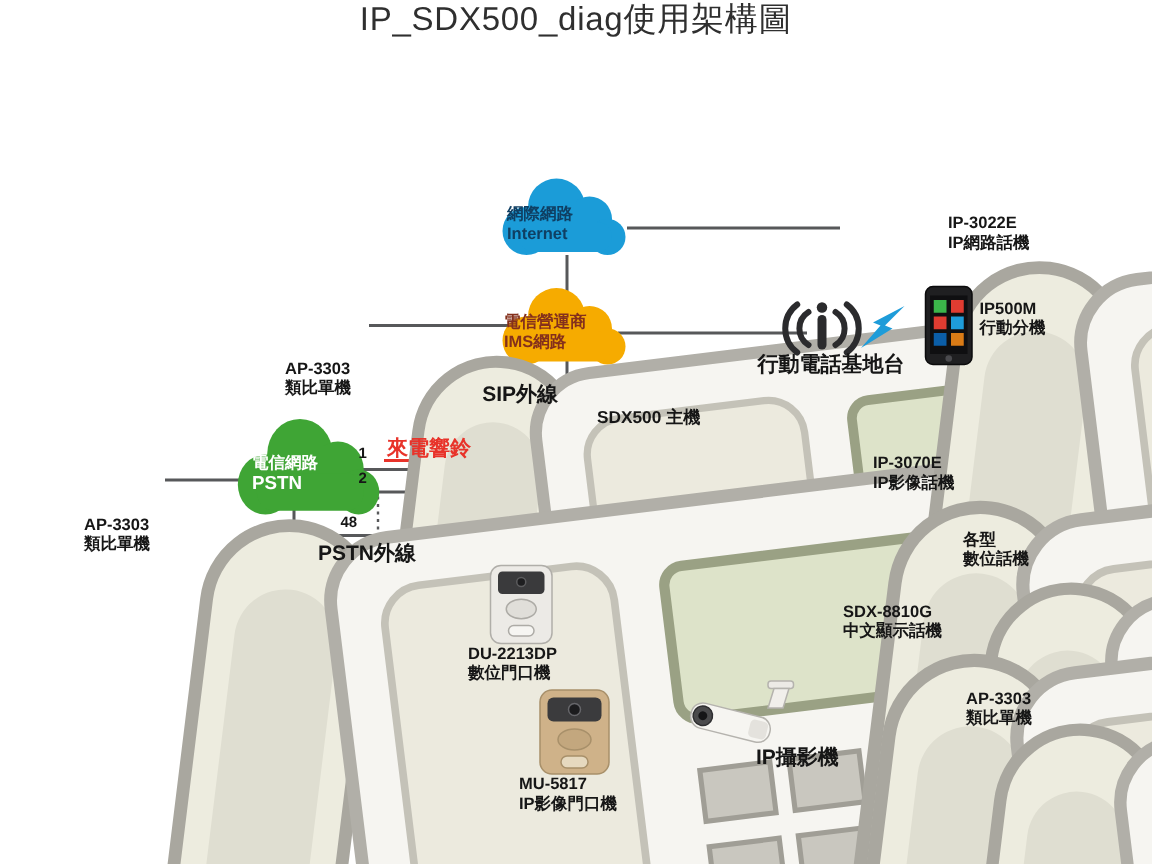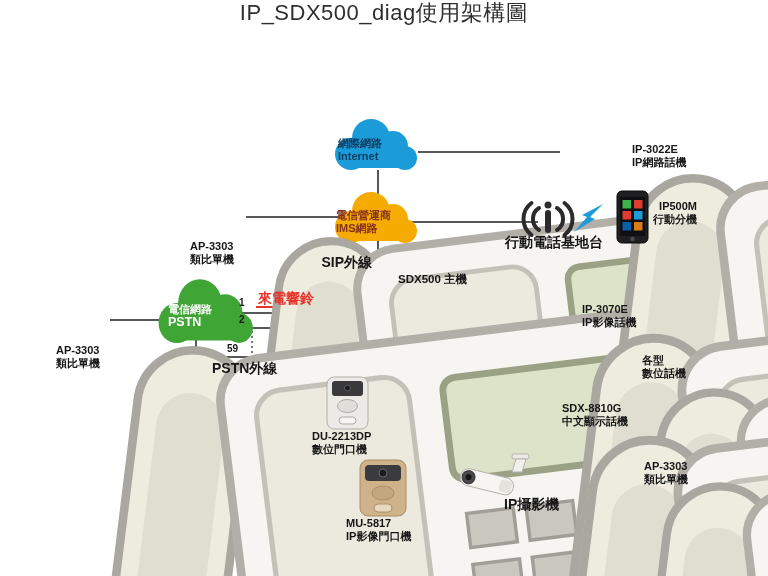"IP500M" div.lbl { text-align: right -> none }
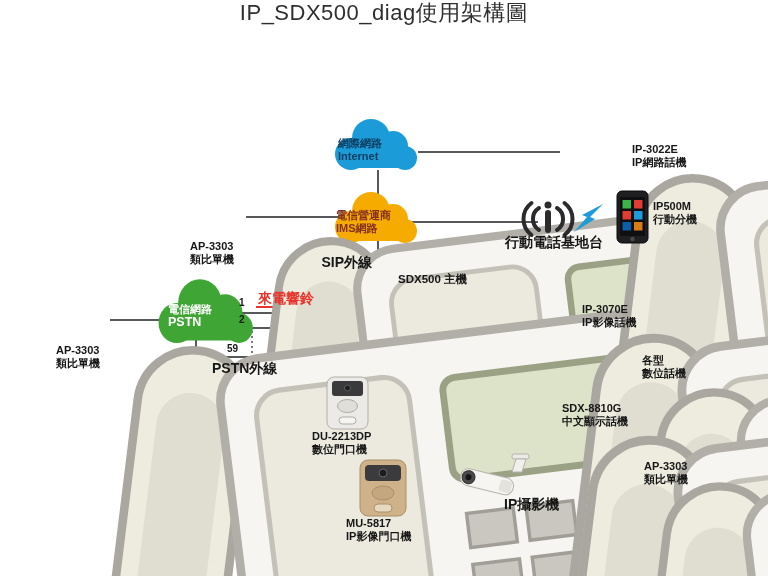"59" div.lbl { text: 59 -> 48 }
